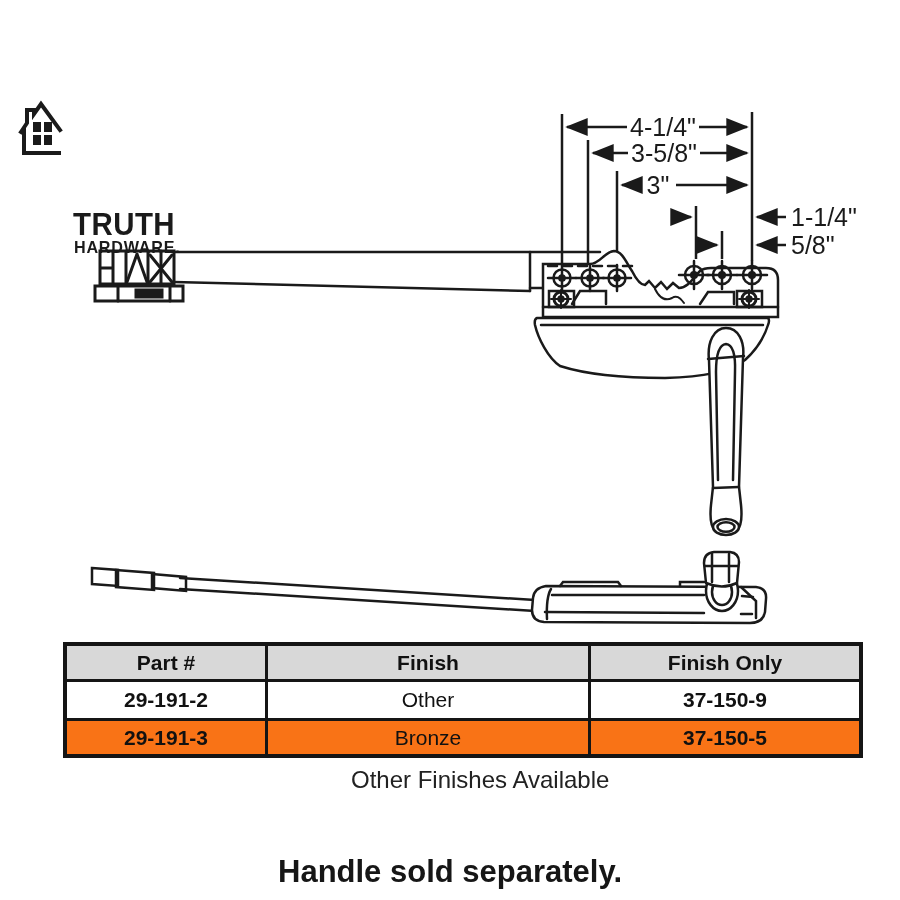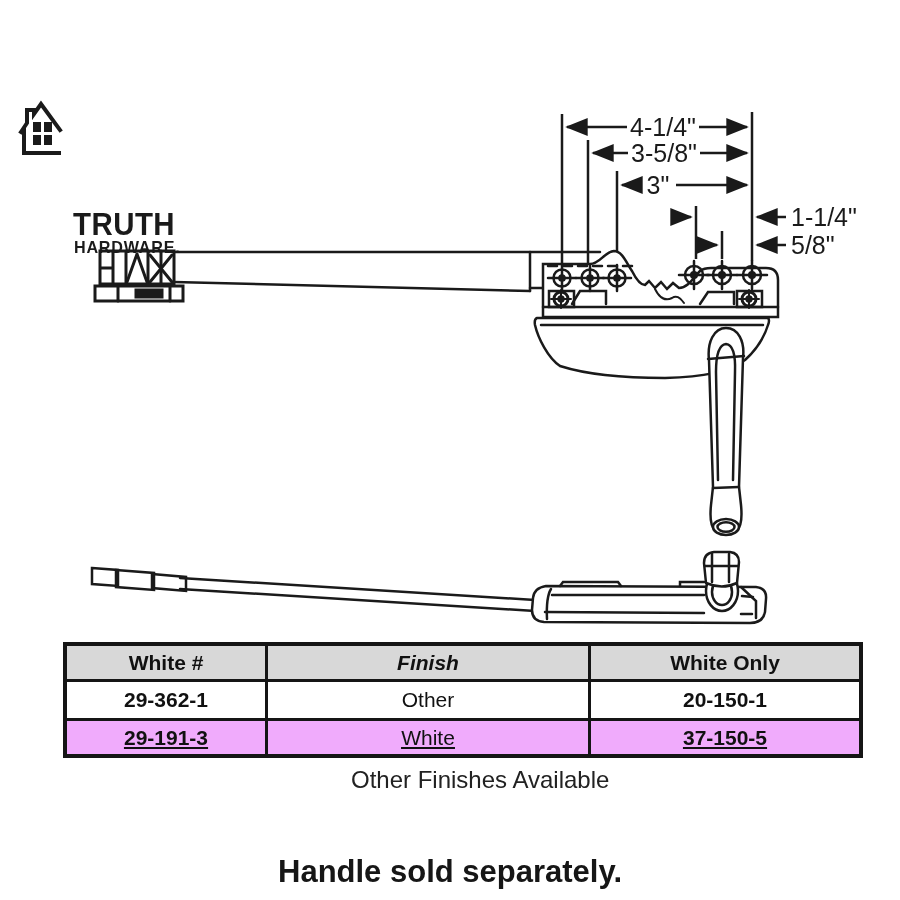"White #" td.hdr { text: White -> Part }
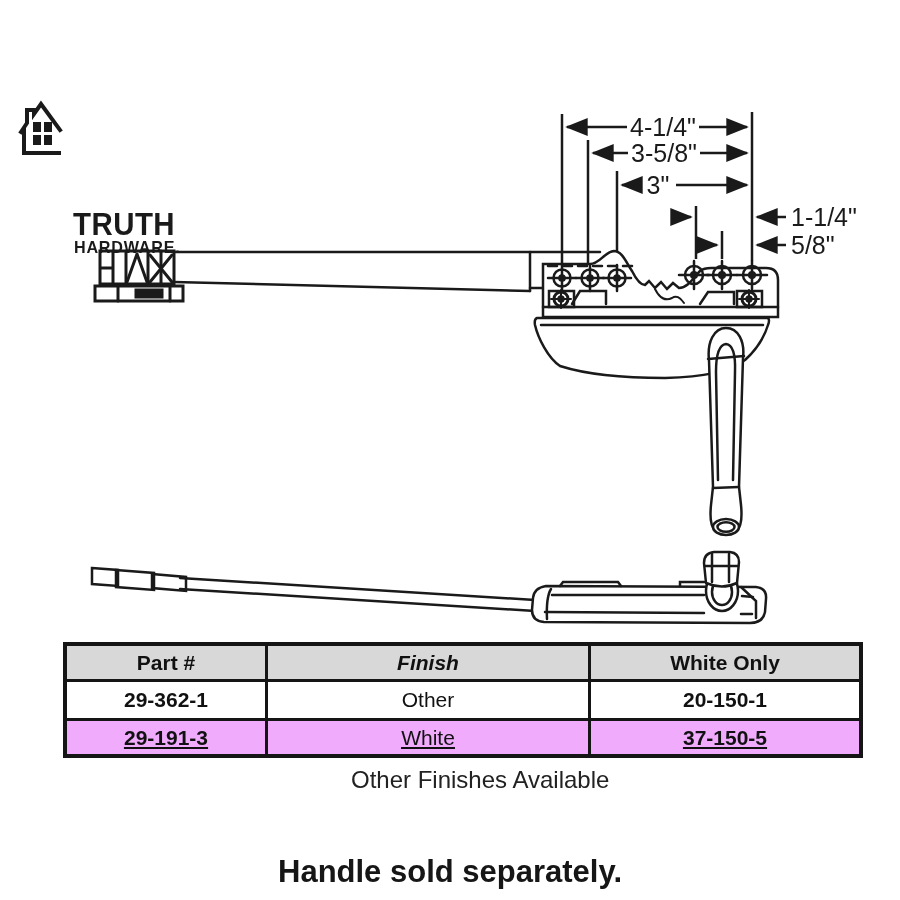"Finish" .c2 { font-style: italic -> none }
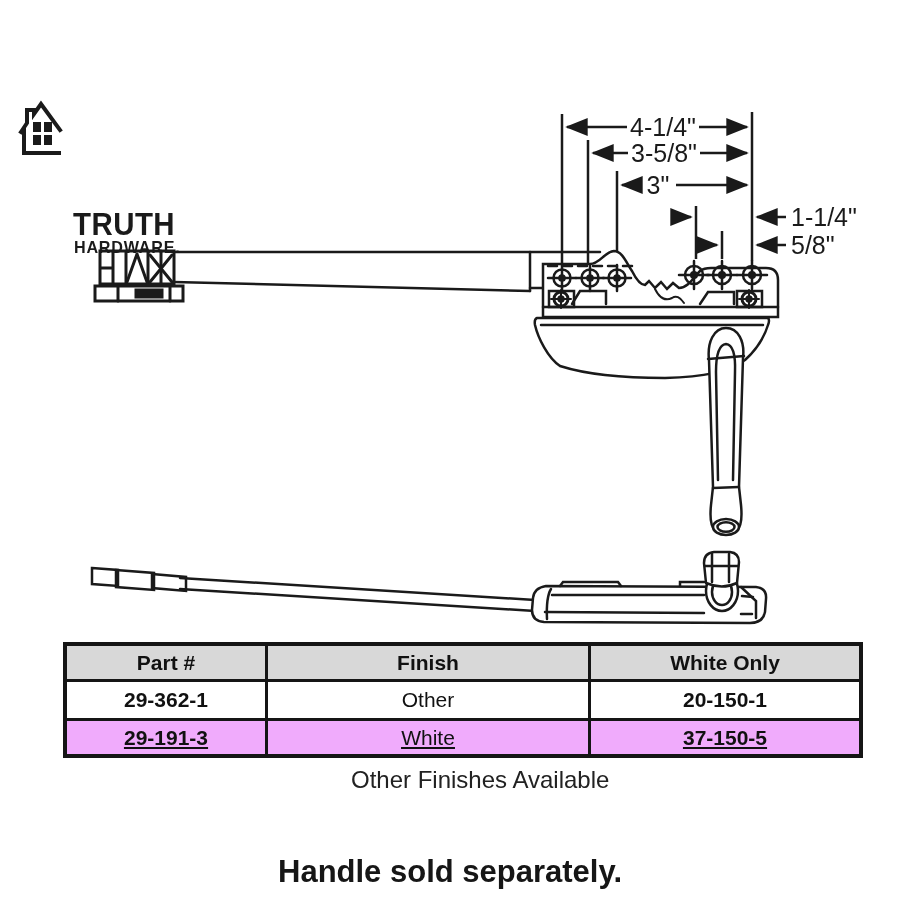"White Only" td.hdr { text: White -> Finish }
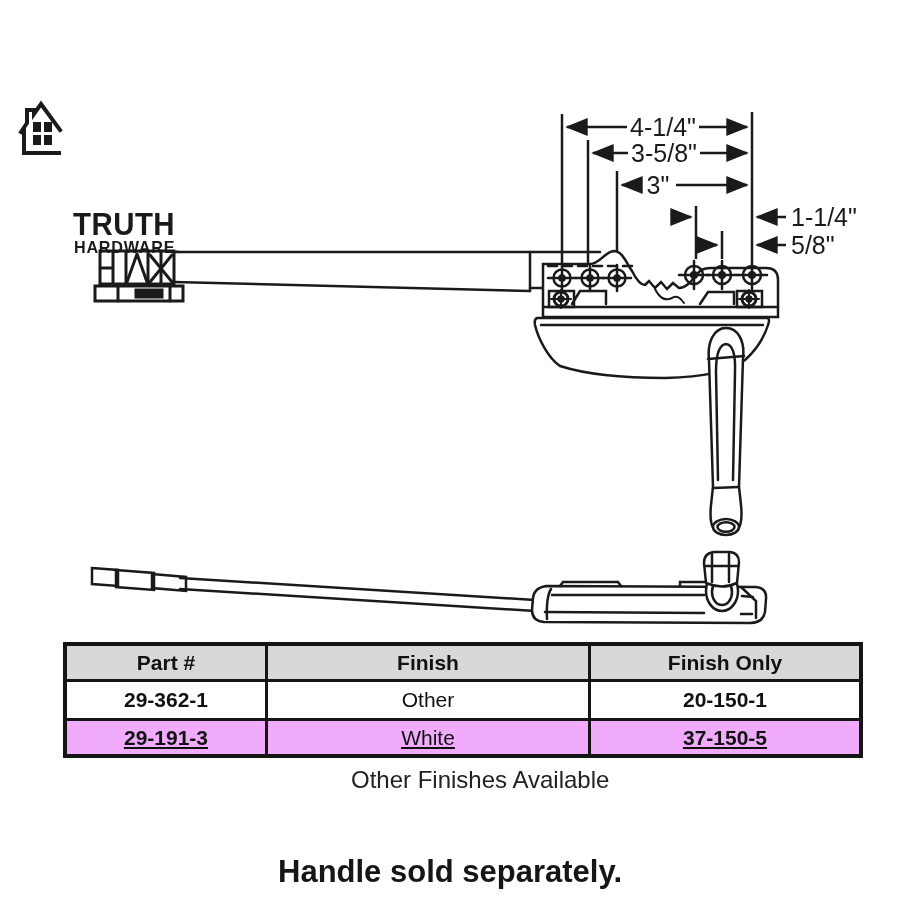"29-362-1" td.r1 { text: 29-362-1 -> 29-191-2 }
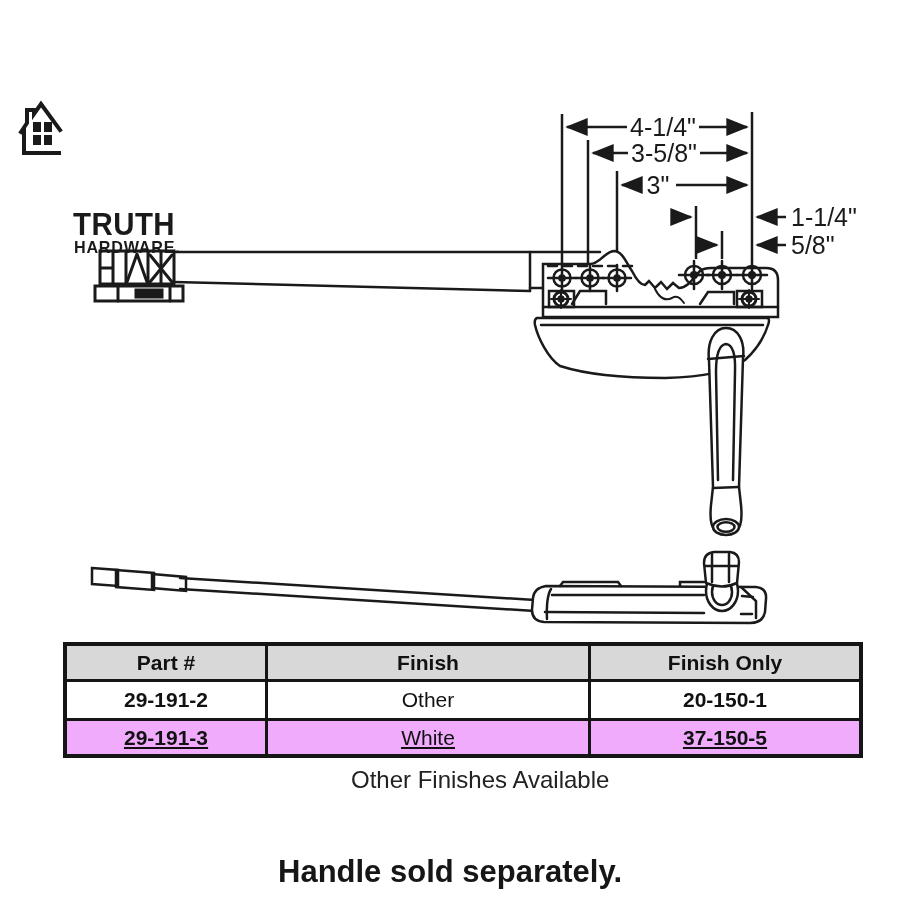"20-150-1" td.r1 { text: 20-150-1 -> 37-150-9 }
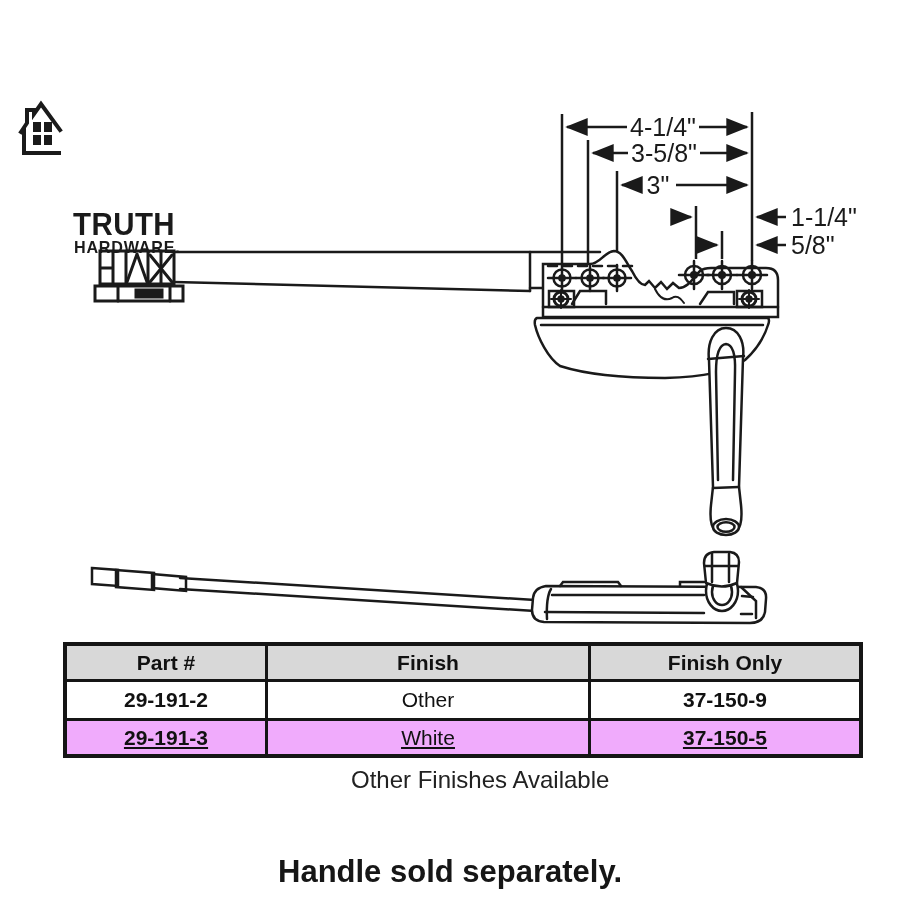"29-191-3" #parts-table .r2 { background: #f0abfc -> #f97316; text-decoration: underline -> none }
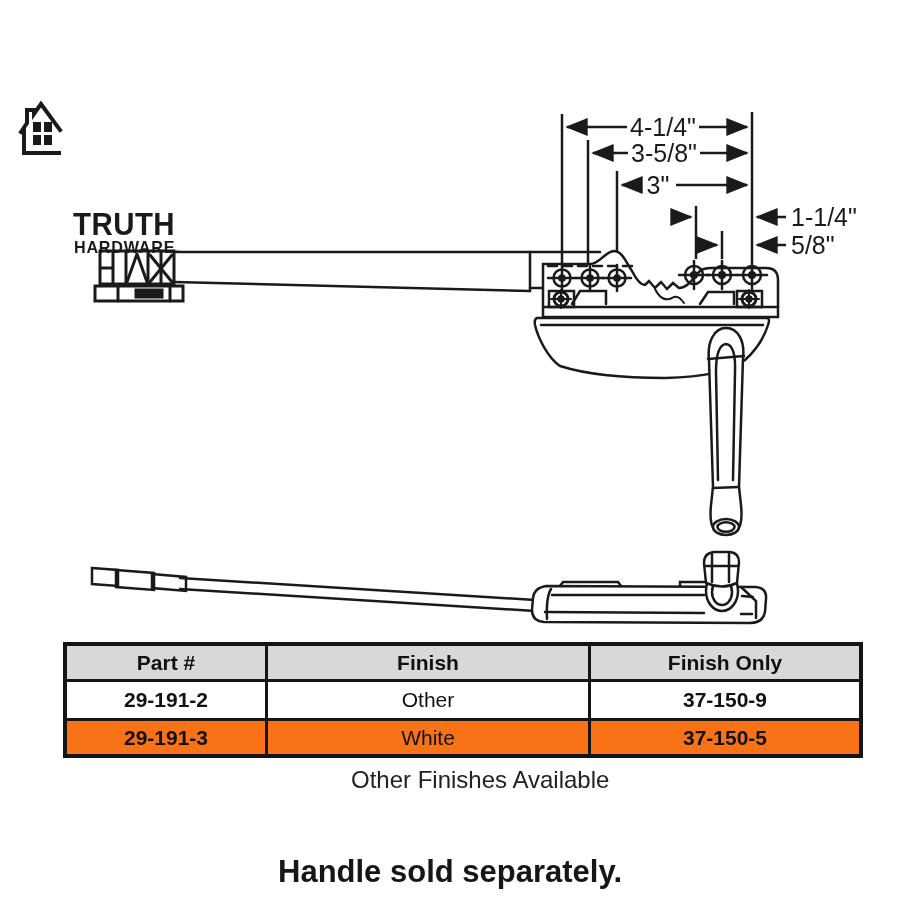"White" td.r2 { text: White -> Bronze }
